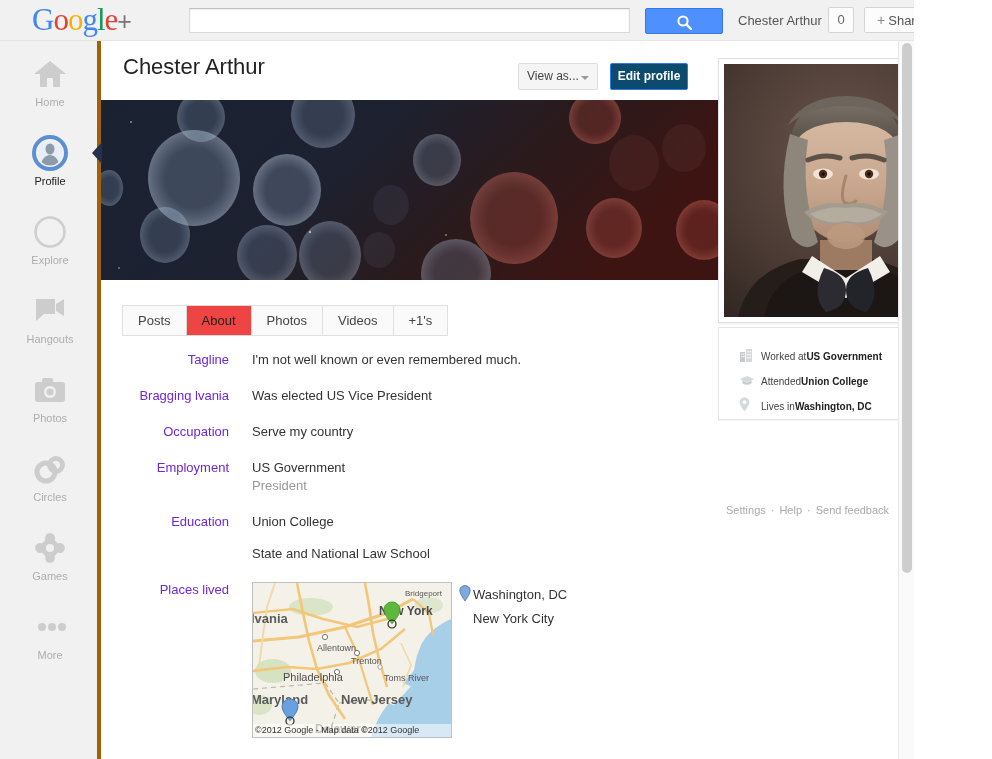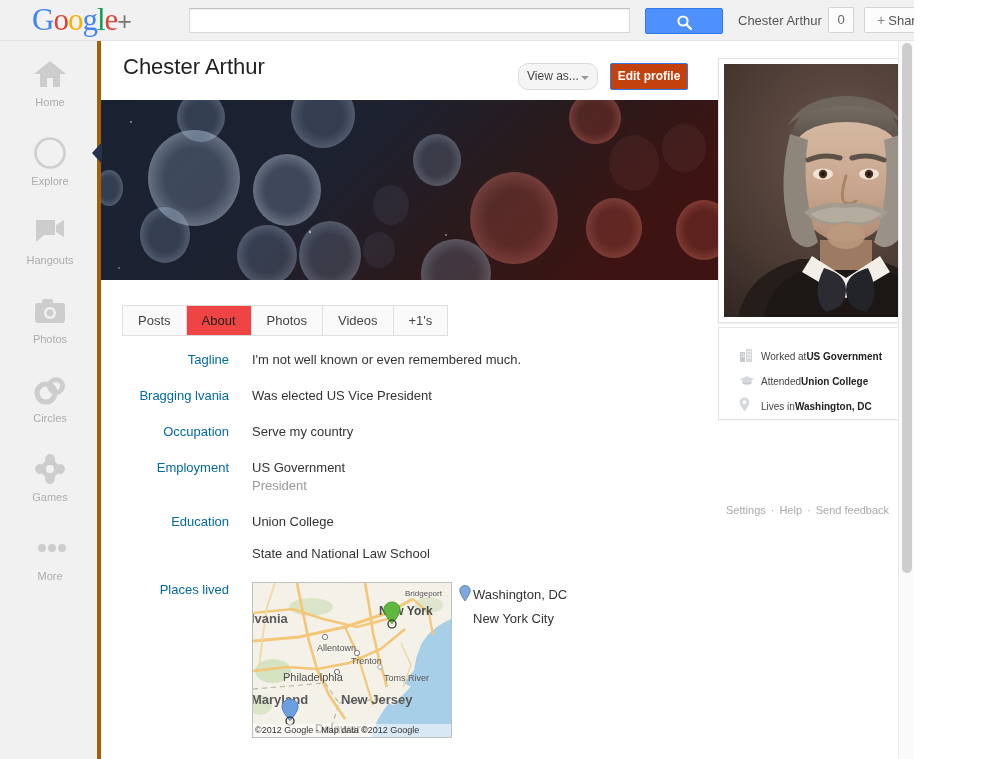"View as..." .viewas-btn { border-radius: 10px -> 2px }
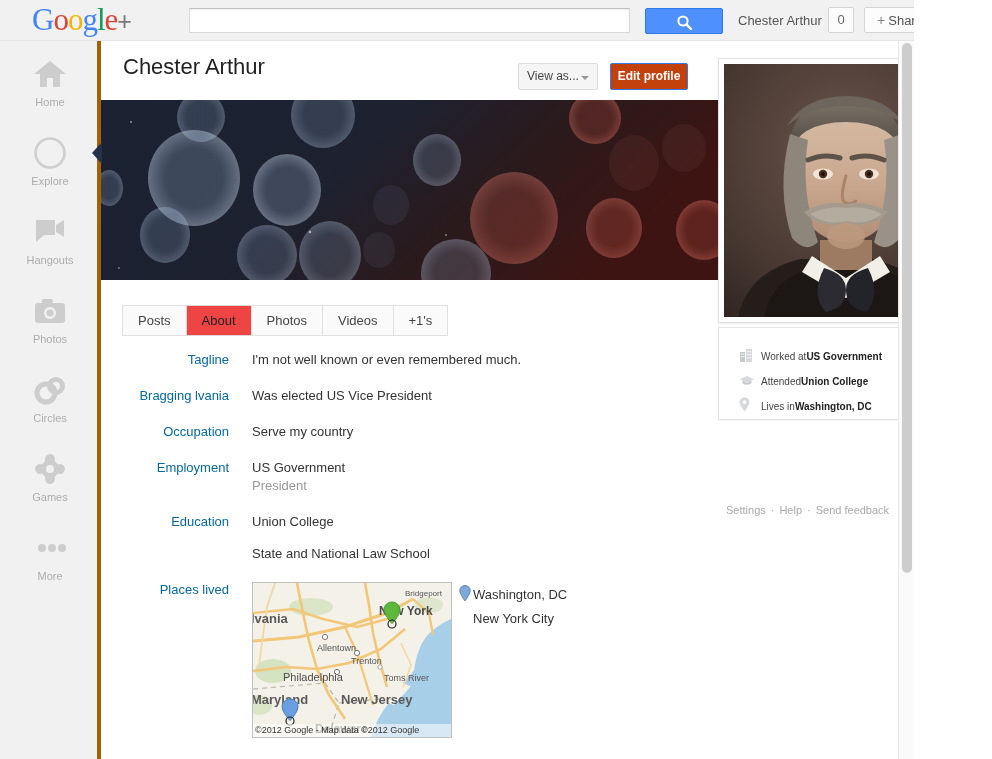"Edit profile" .edit-btn { background: #c2410c -> #0c4a6e }
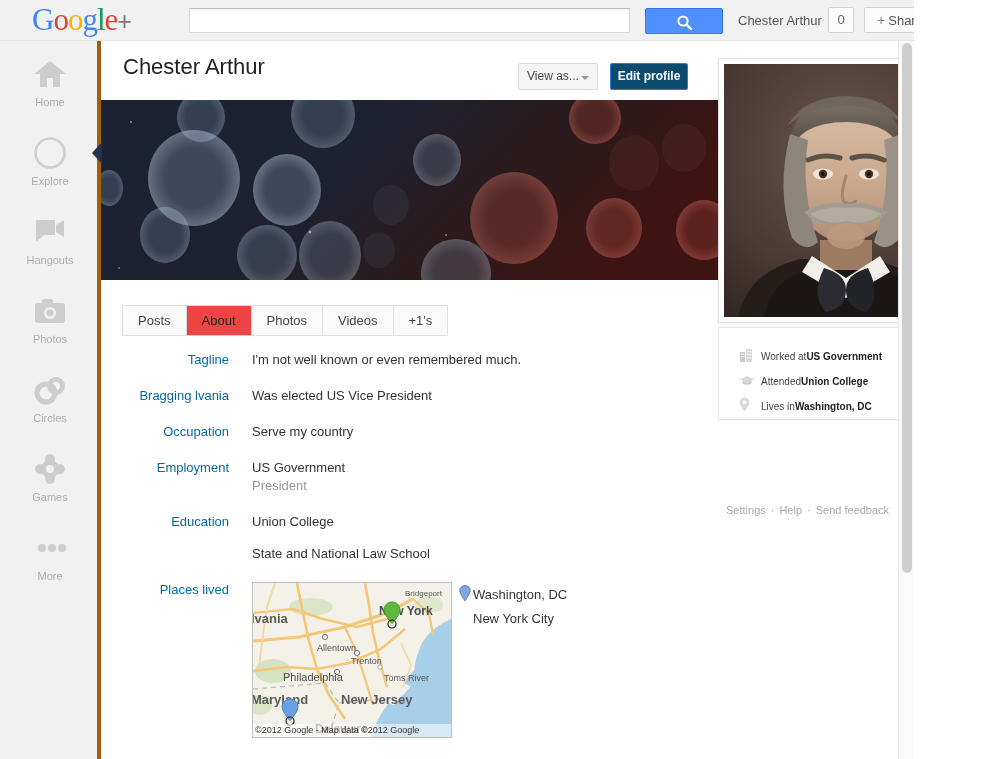"Profile" div.nav-item { html: none -> <div> <div> <svg> <circle></circle> <circle></circle> <ellipse></ellipse> <path></path> </svg> </div> <div>Profile</div> </div> }
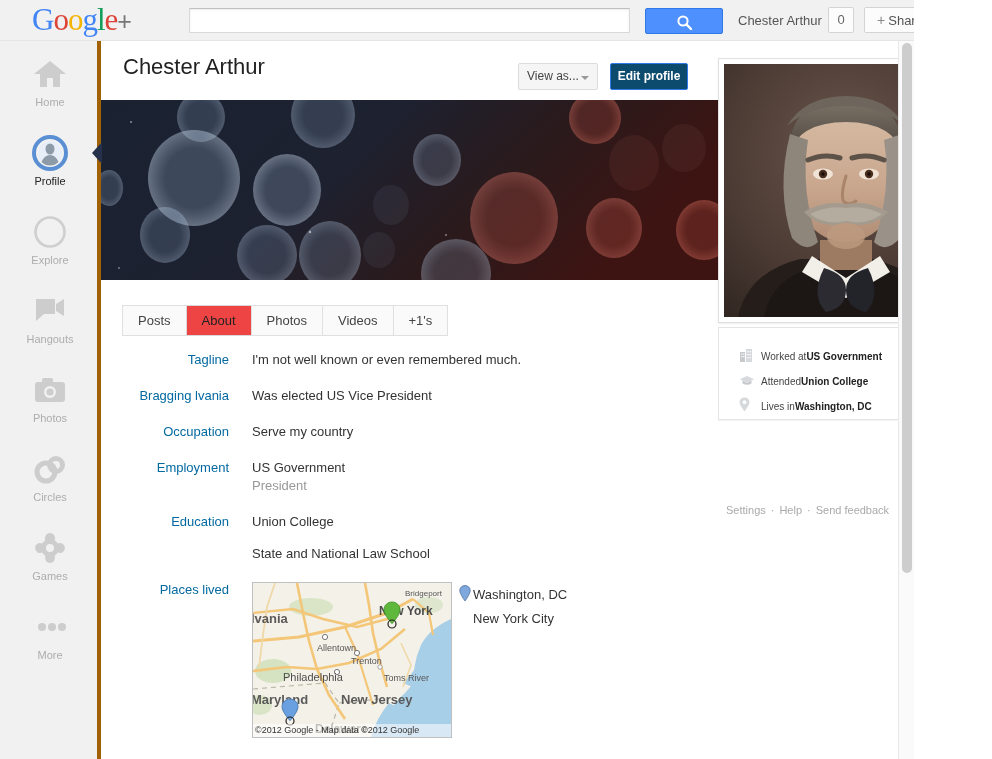"Tagline" .field-label { color: #0369a1 -> #6d28d9 }
